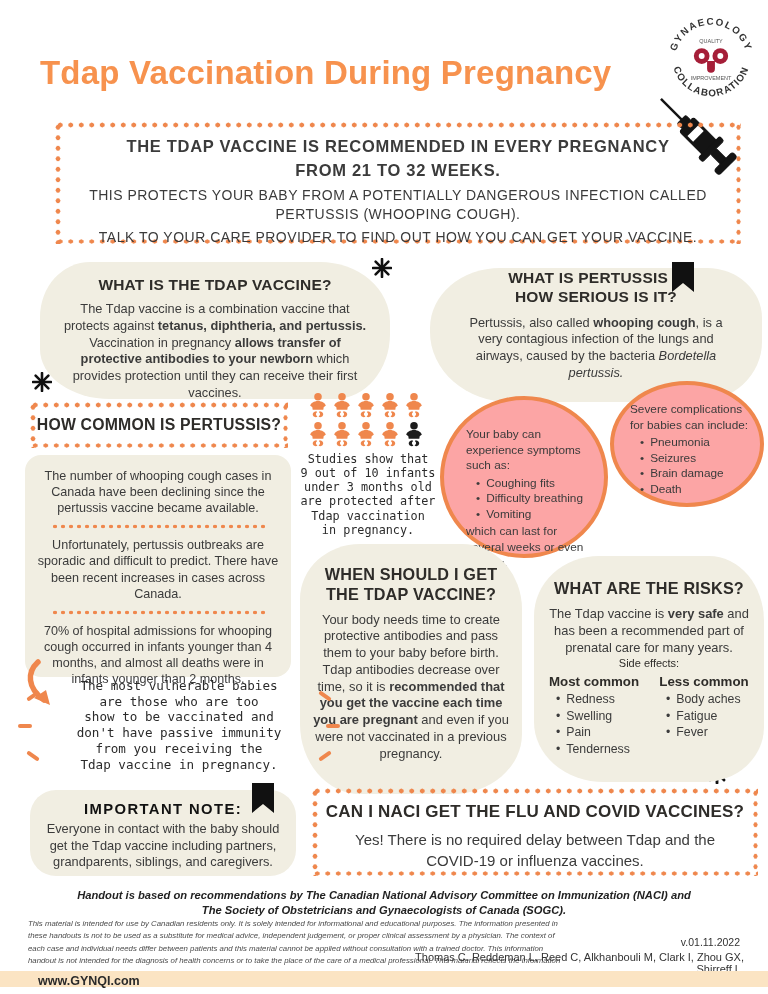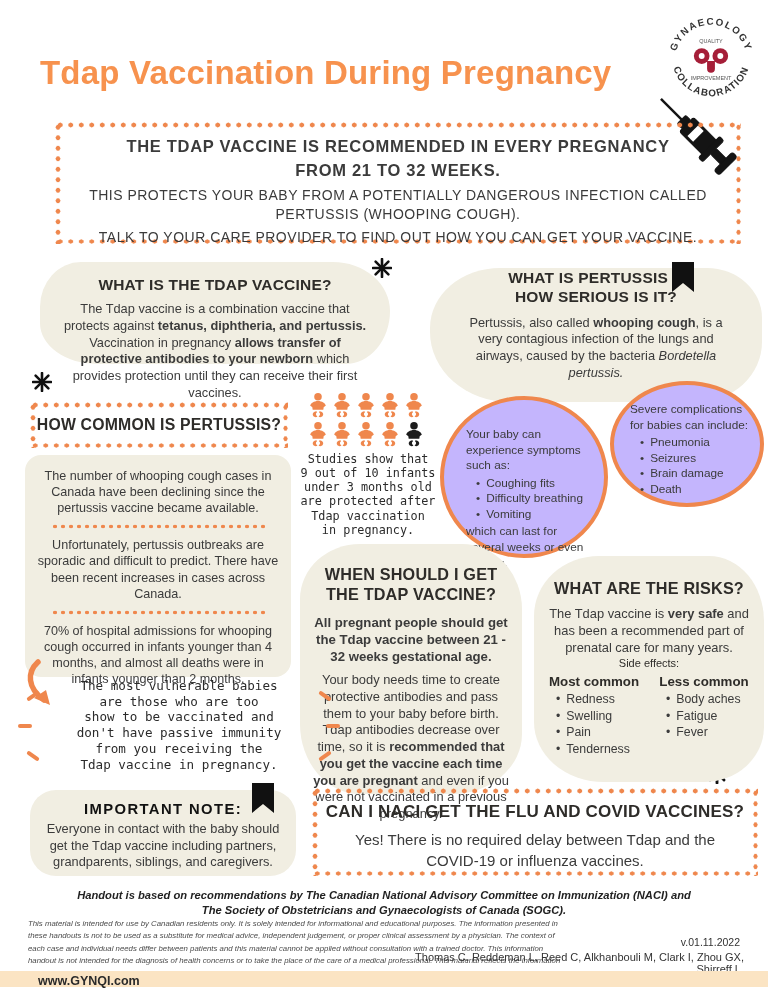"WHAT IS THE TDAP VACCINE?" .box-tdap { height: 102px -> 137px }
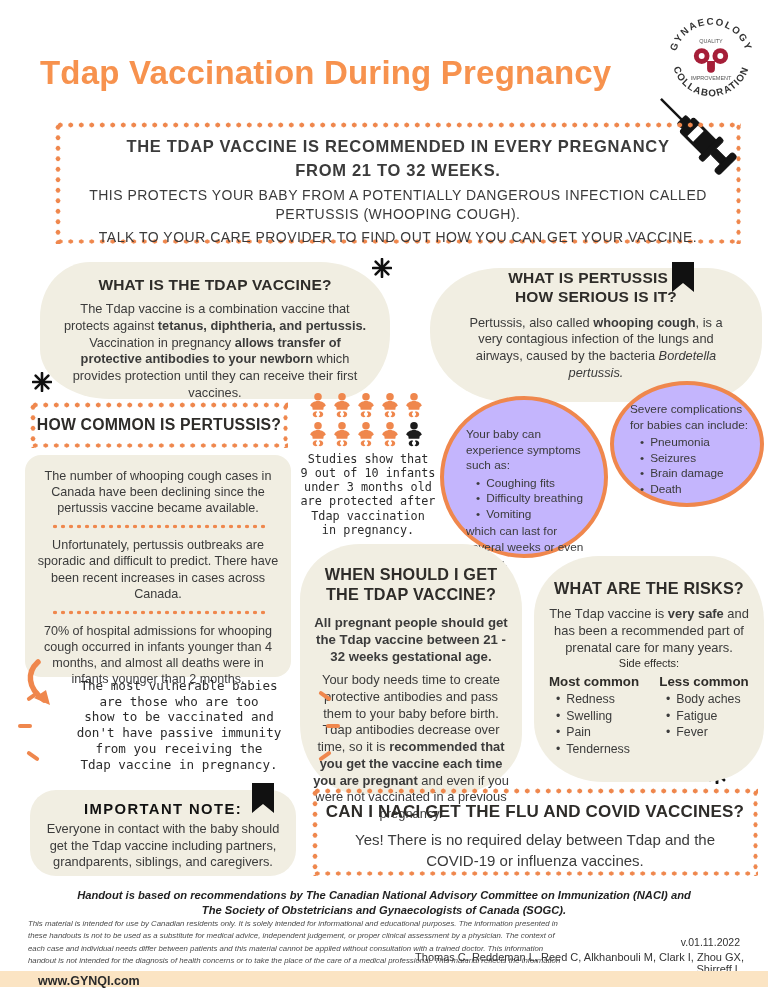"Severe complications for babies can" .oval { background: #c4b5fd -> #fca5a5 }
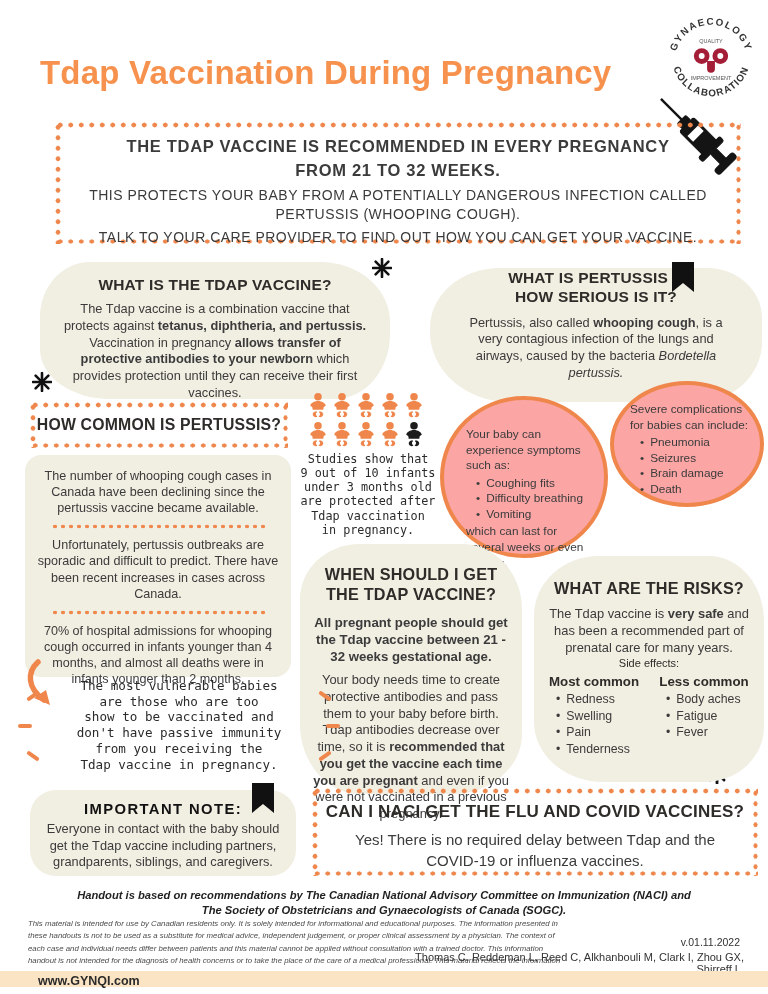"All pregnant people should get" p.sec-body { html: <p>All pregnant people should get the Tdap vaccine between 21 - 32 weeks gestational age.</p> -> none }
